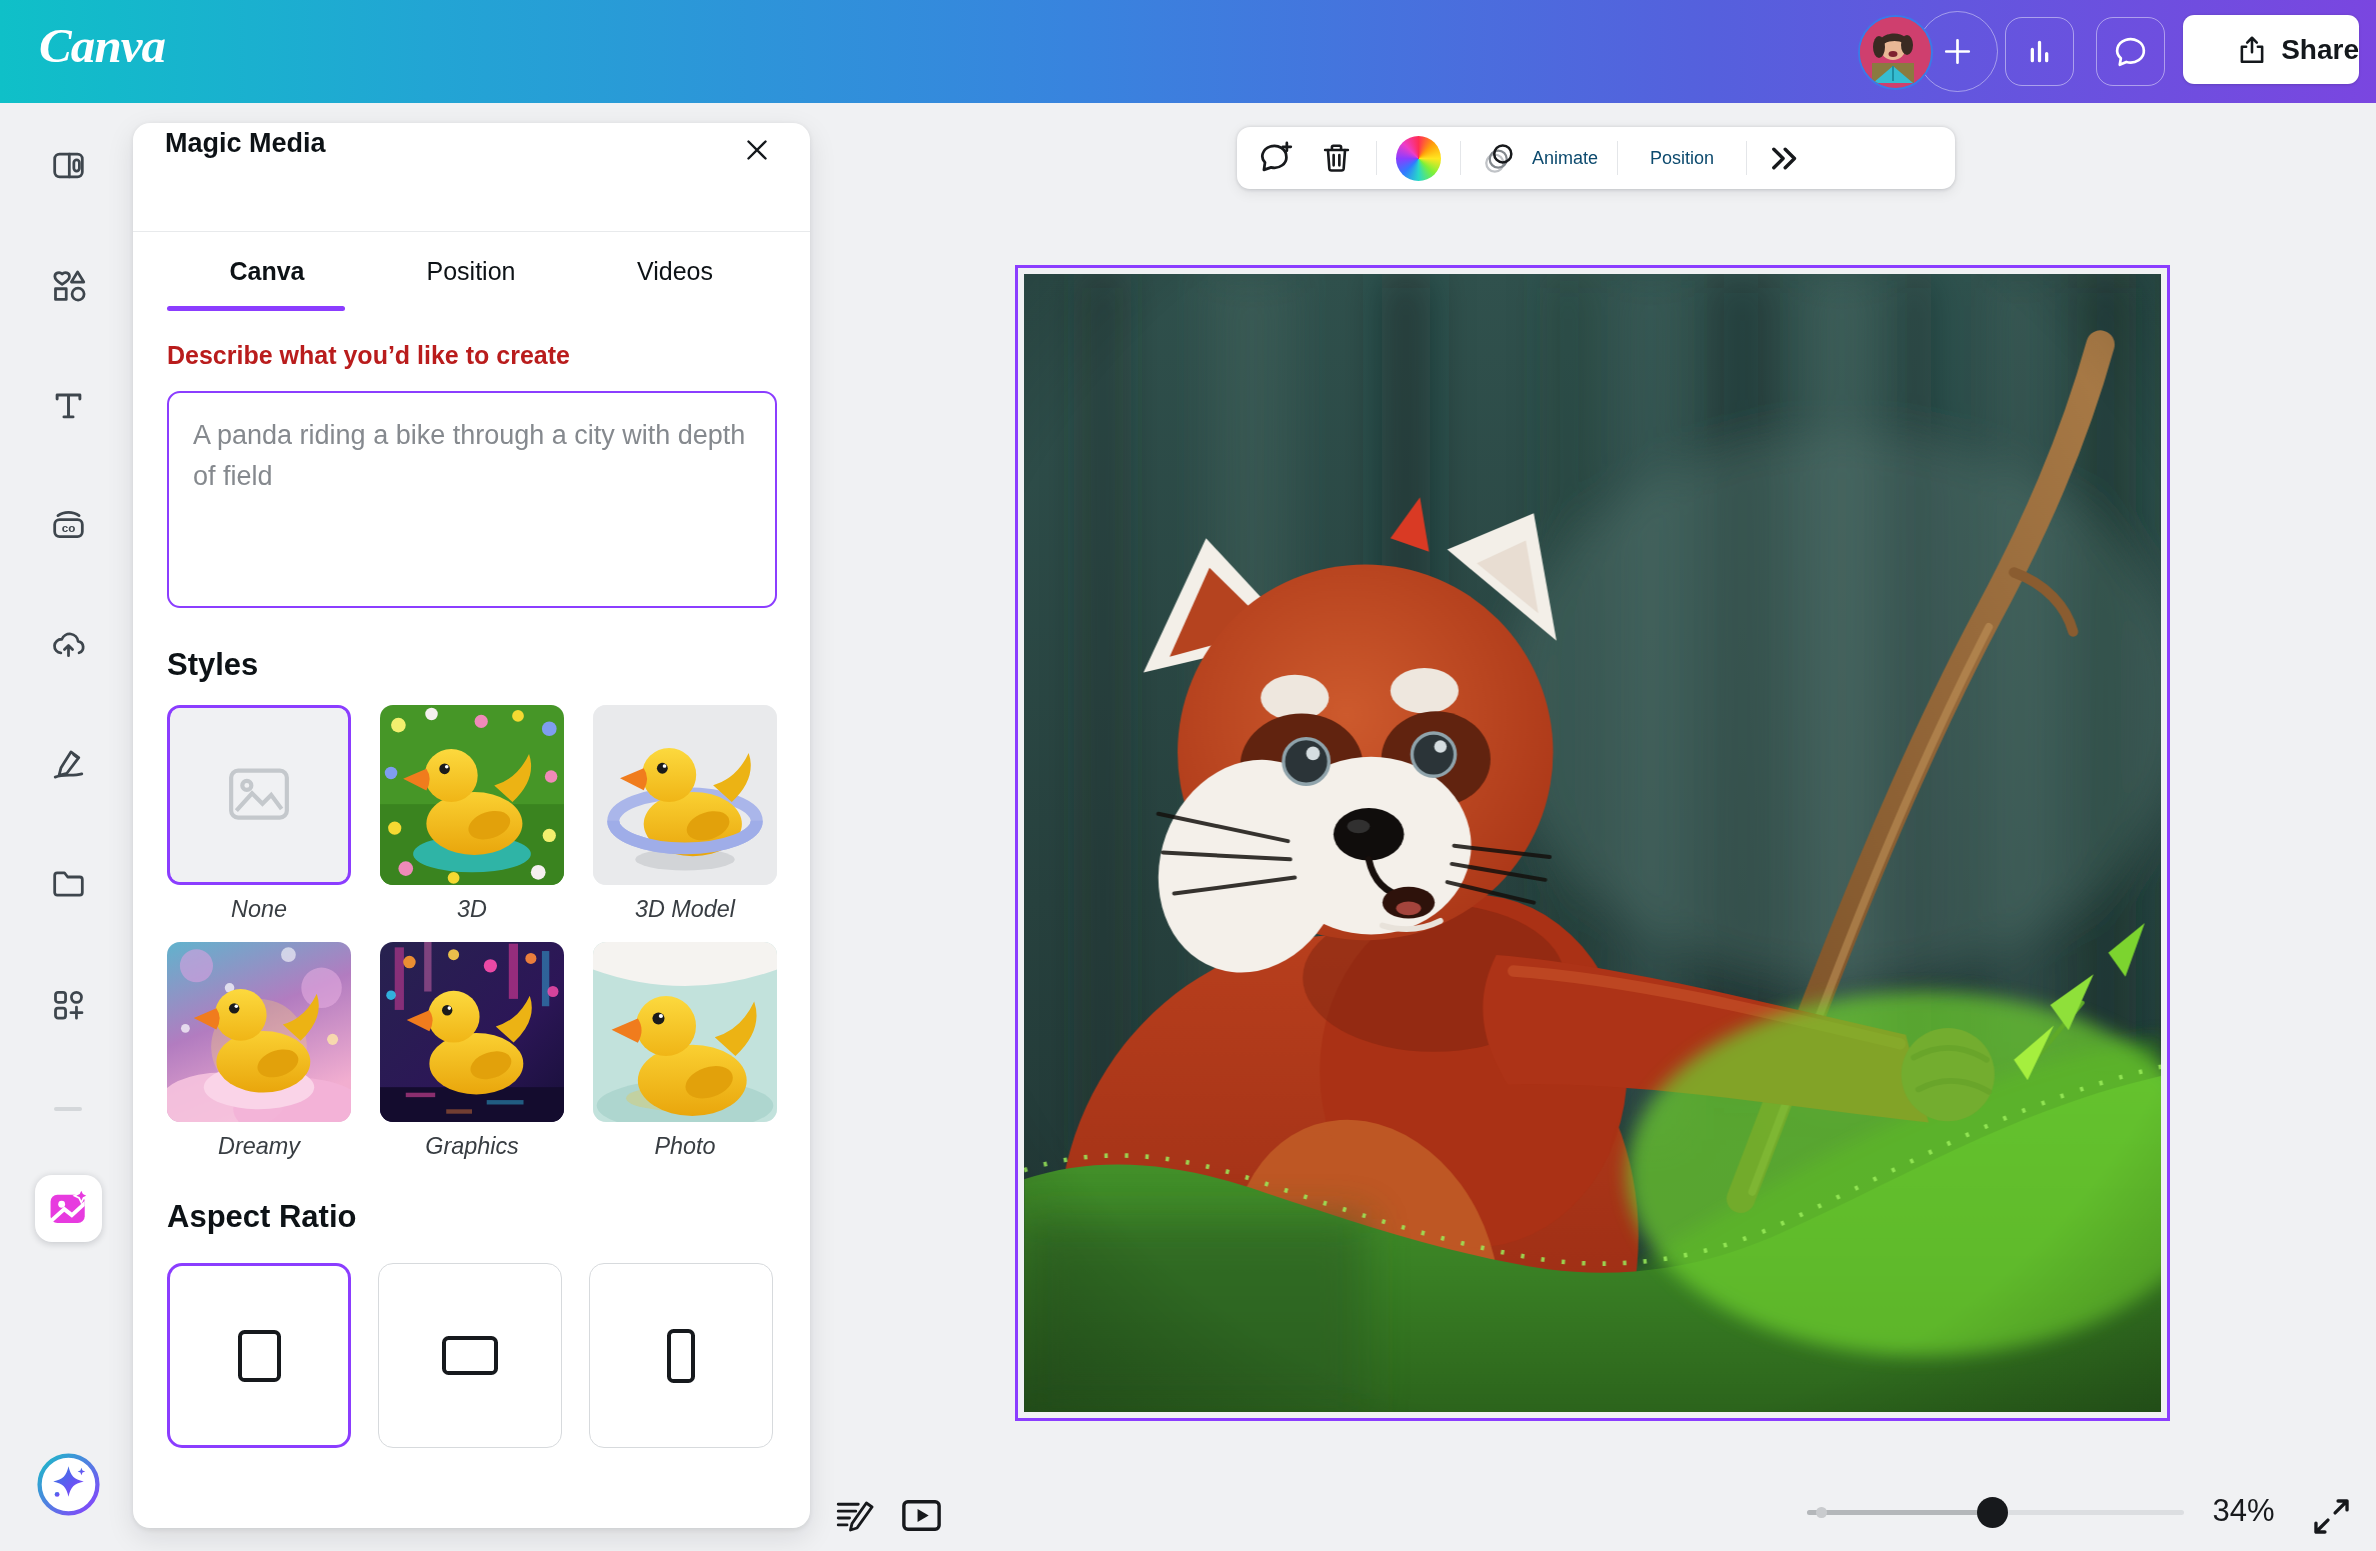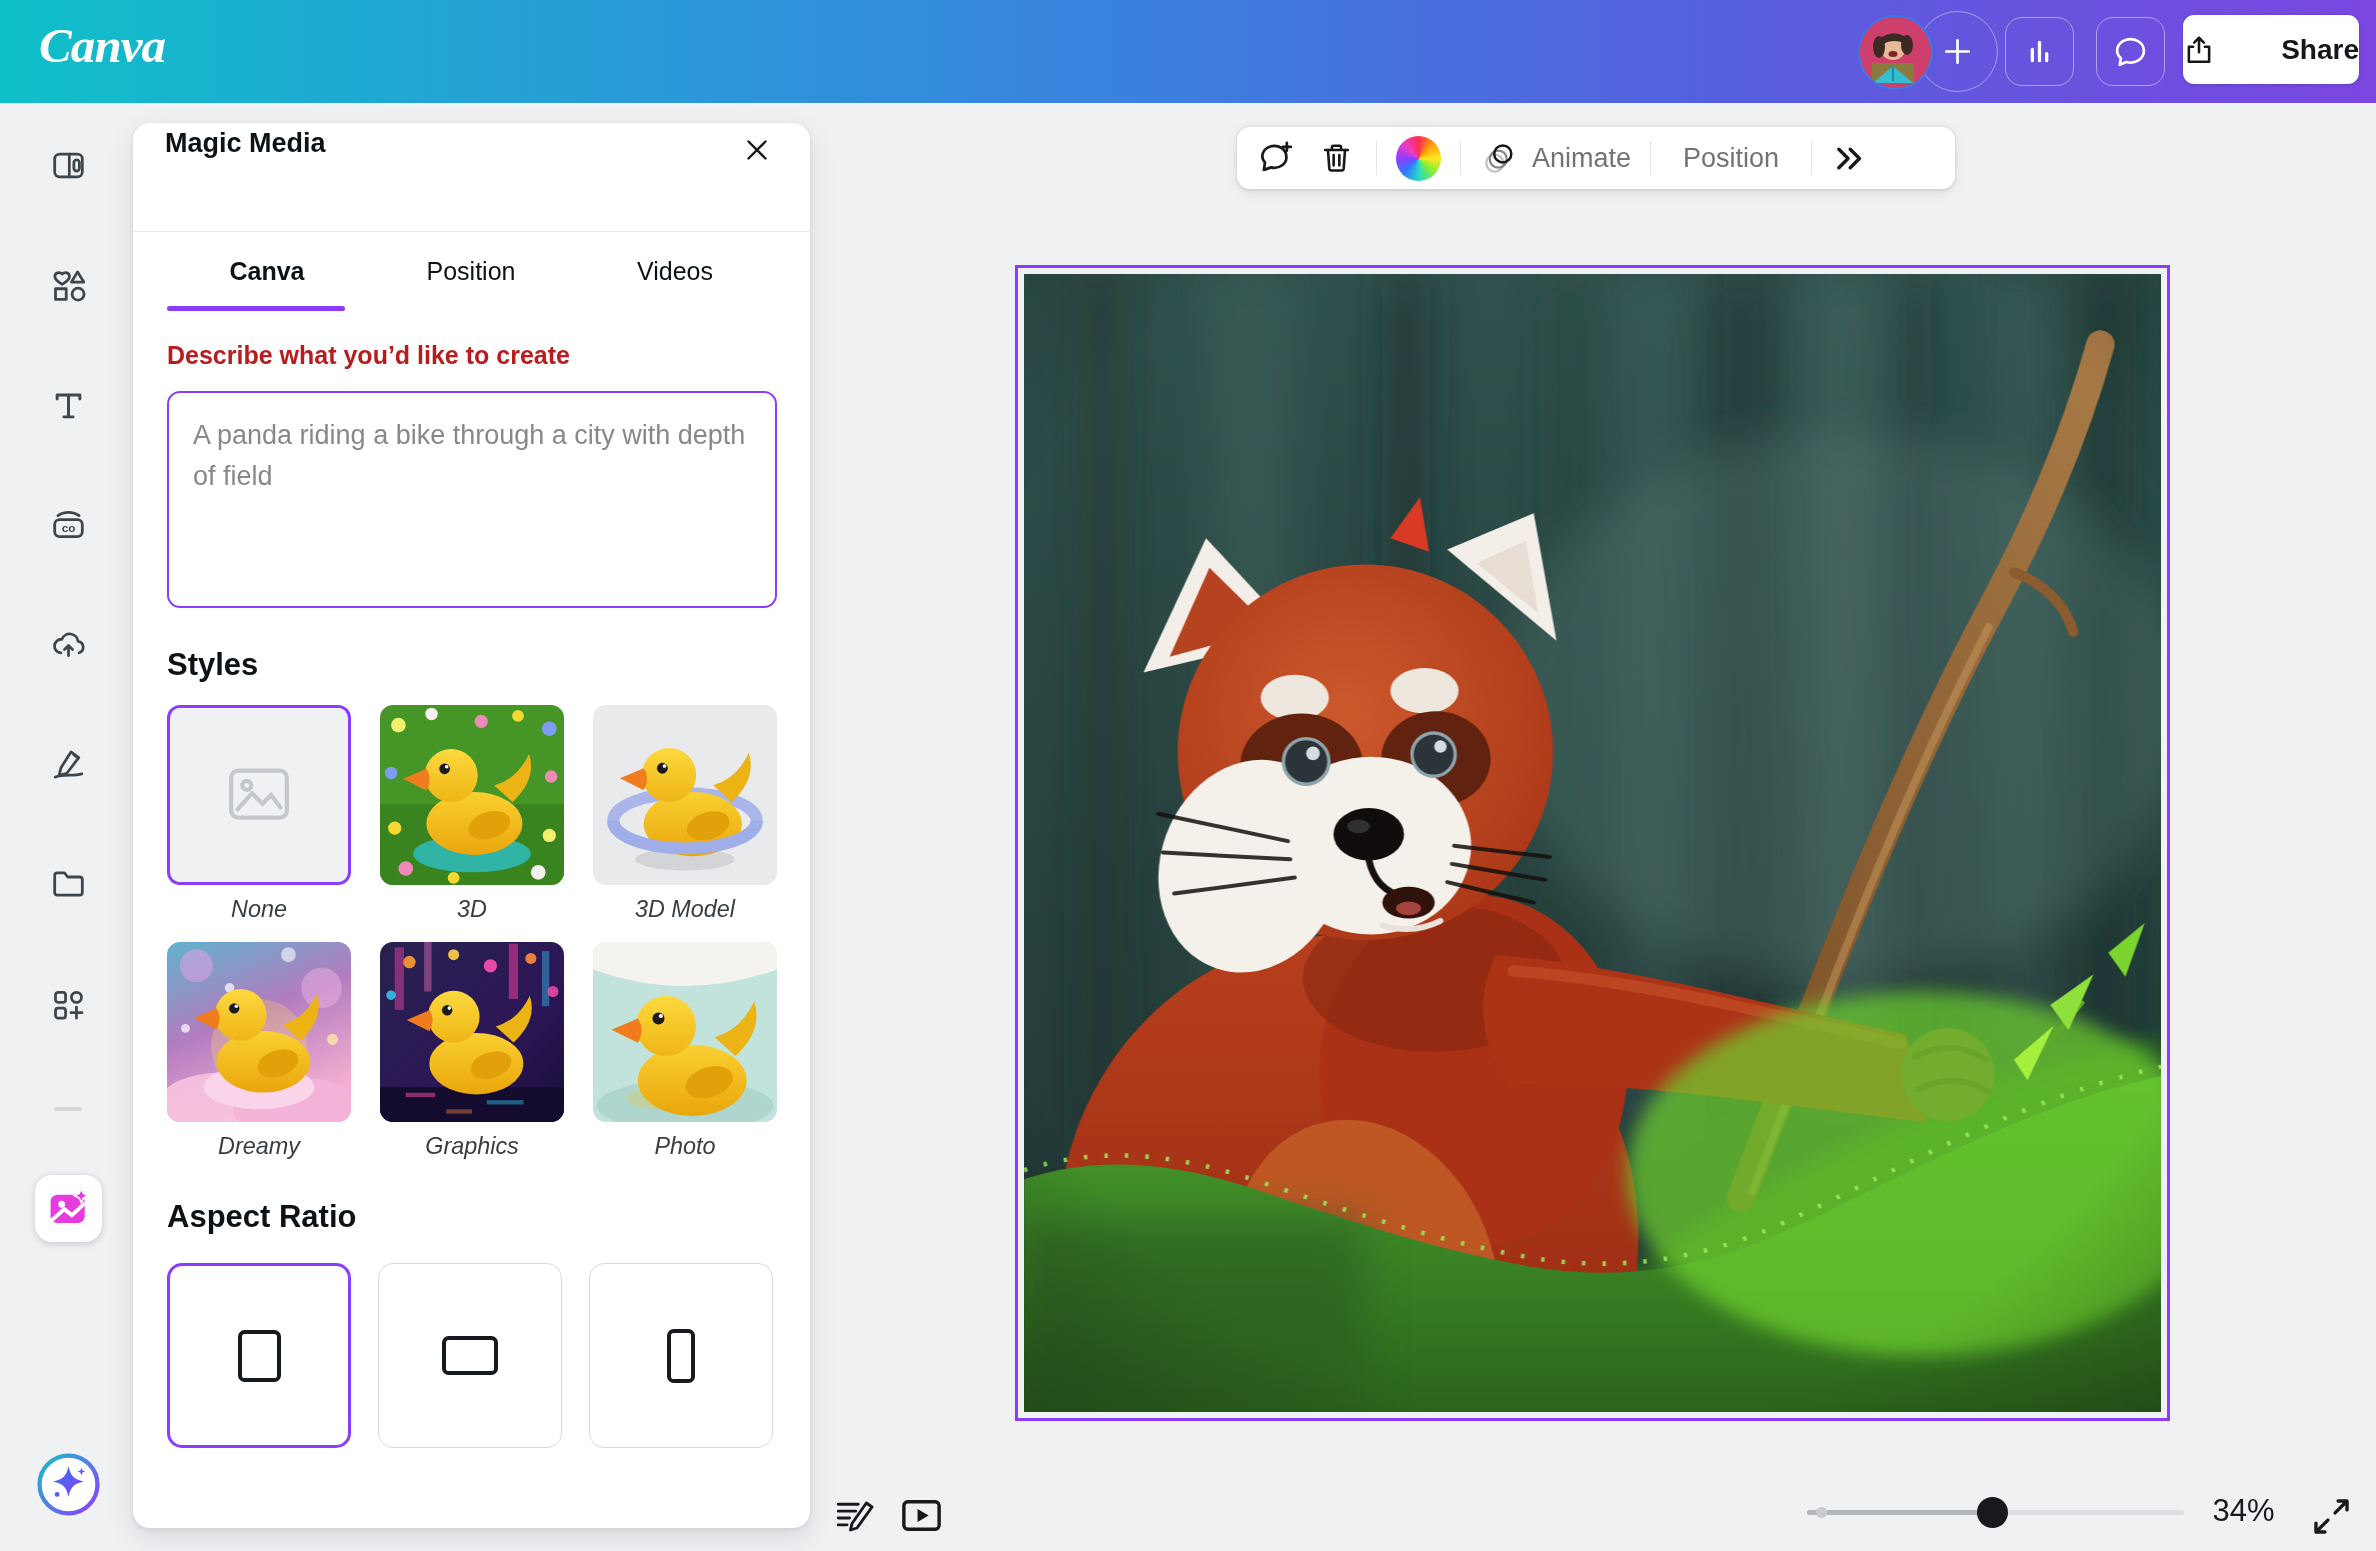"Share" .share-btn { justify-content: space-between -> flex-end }
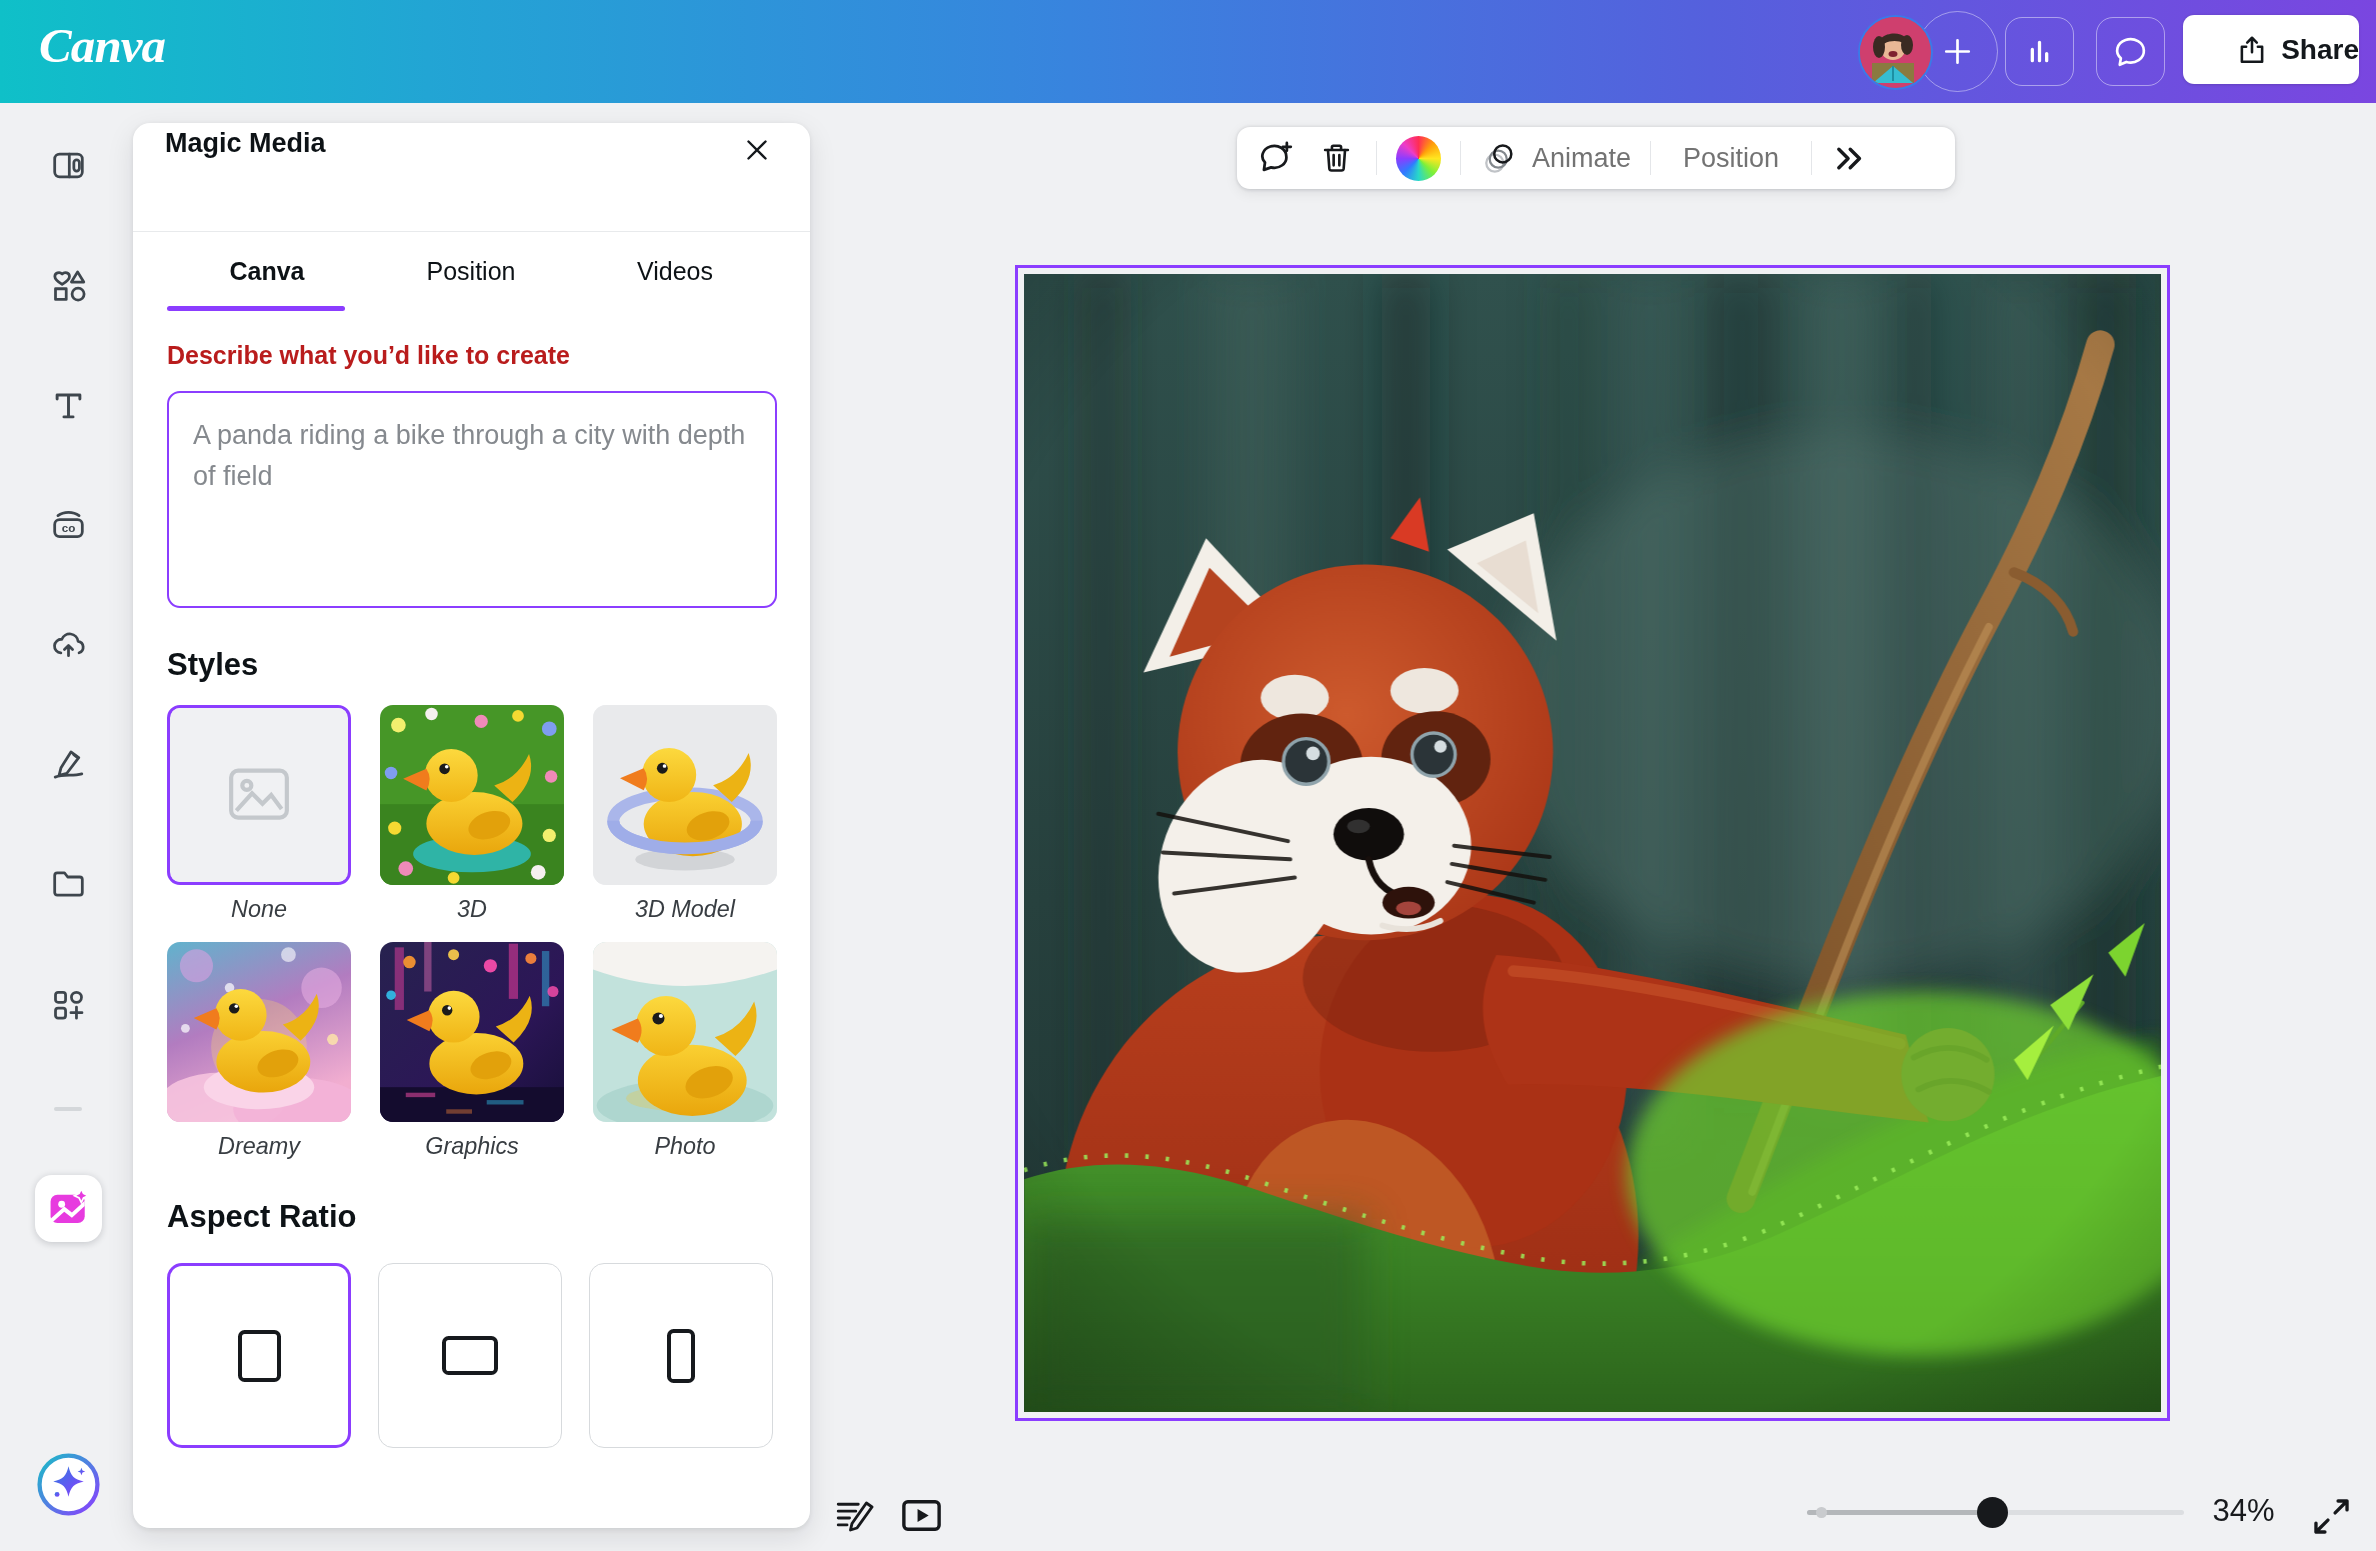"Animate" .tbar-label { color: #737373 -> #0c4a6e; font-size: 27px -> 18px }
